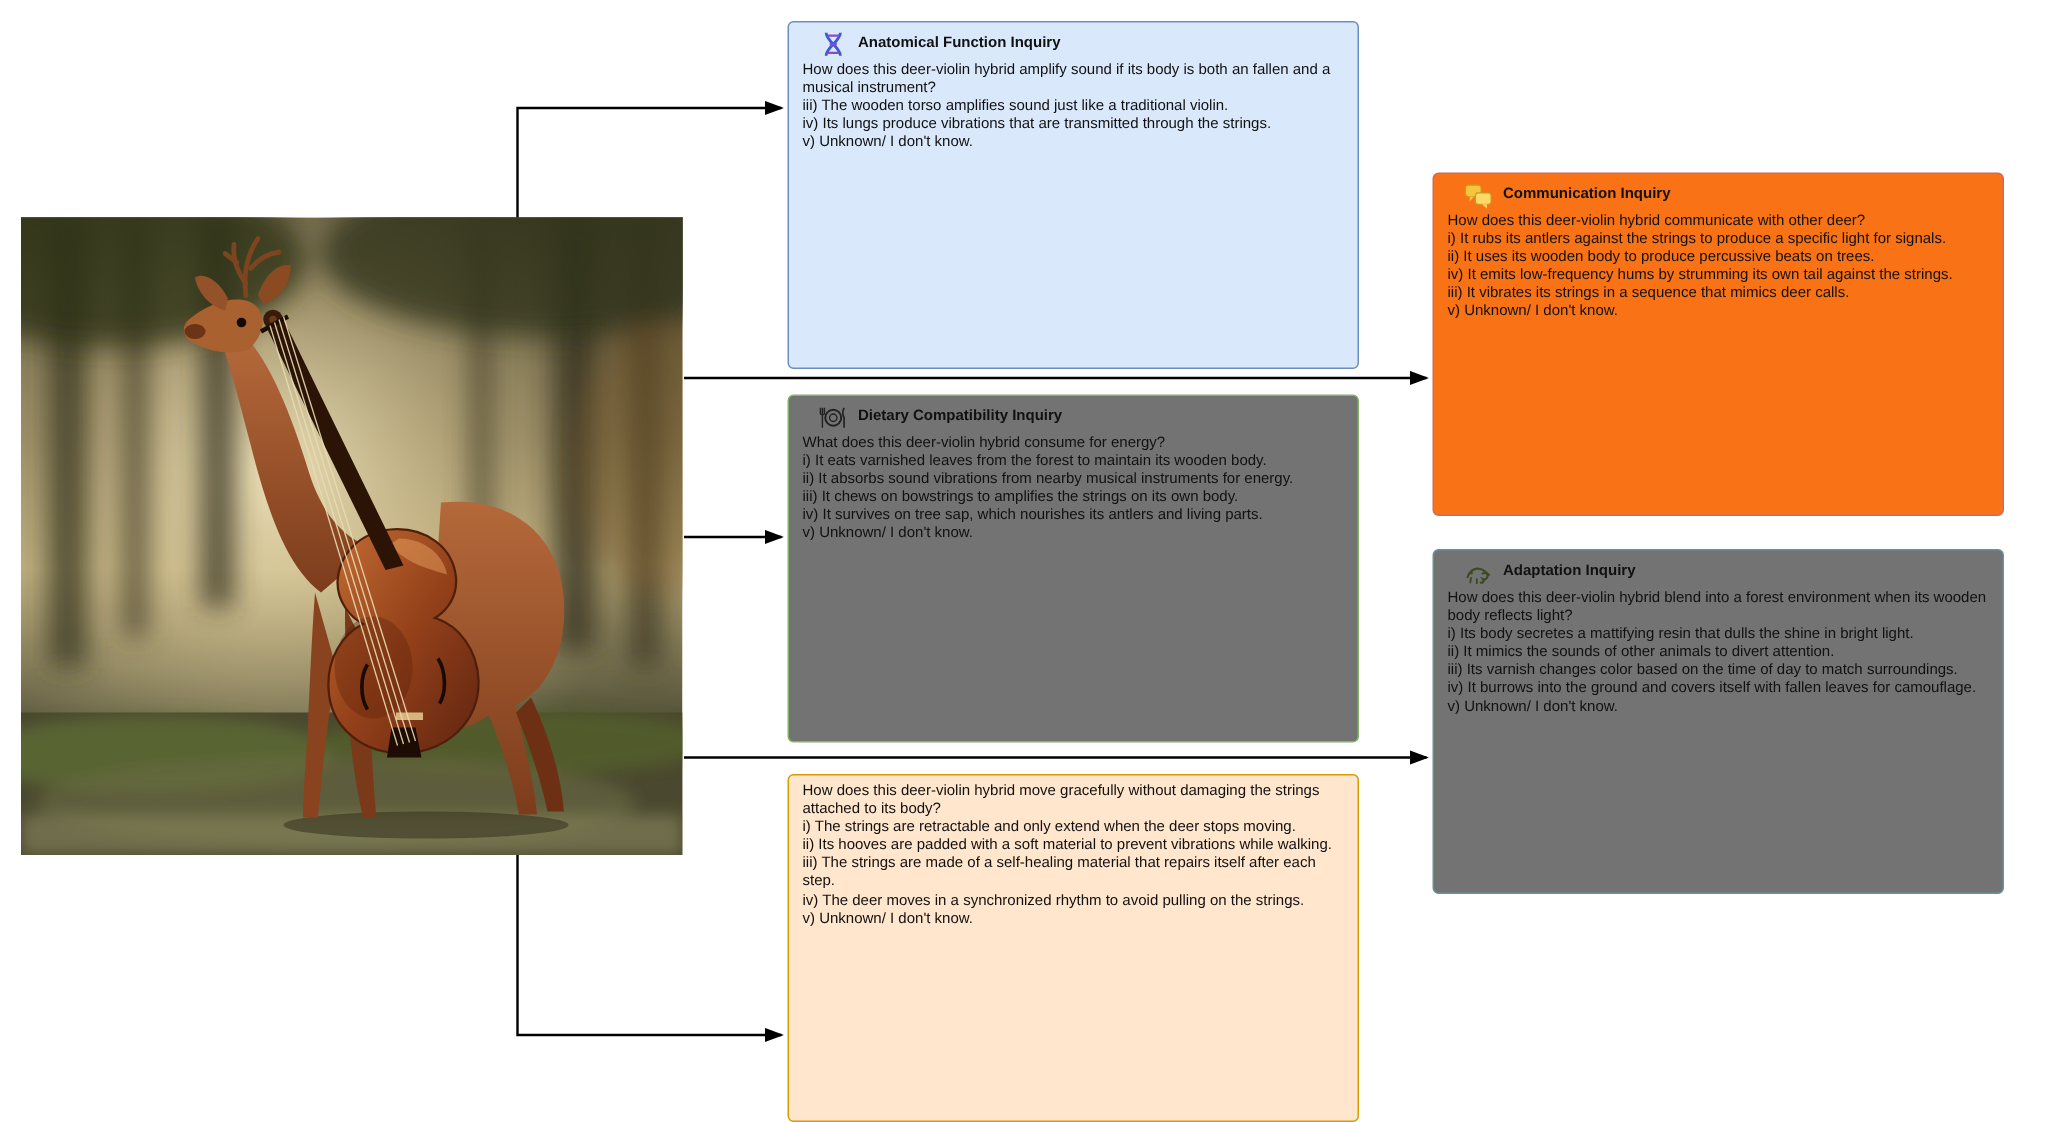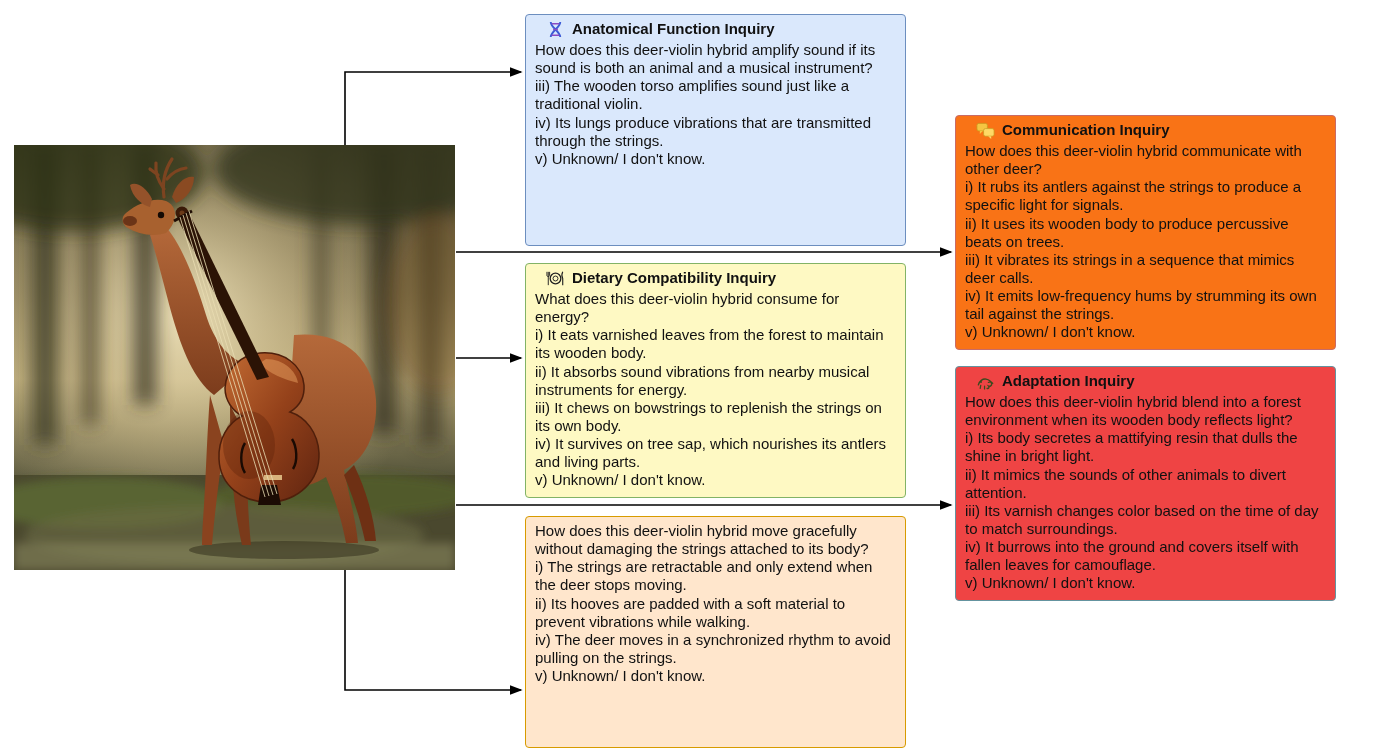"Anatomical Function Inquiry" .box { font-size: 15px -> 10px }
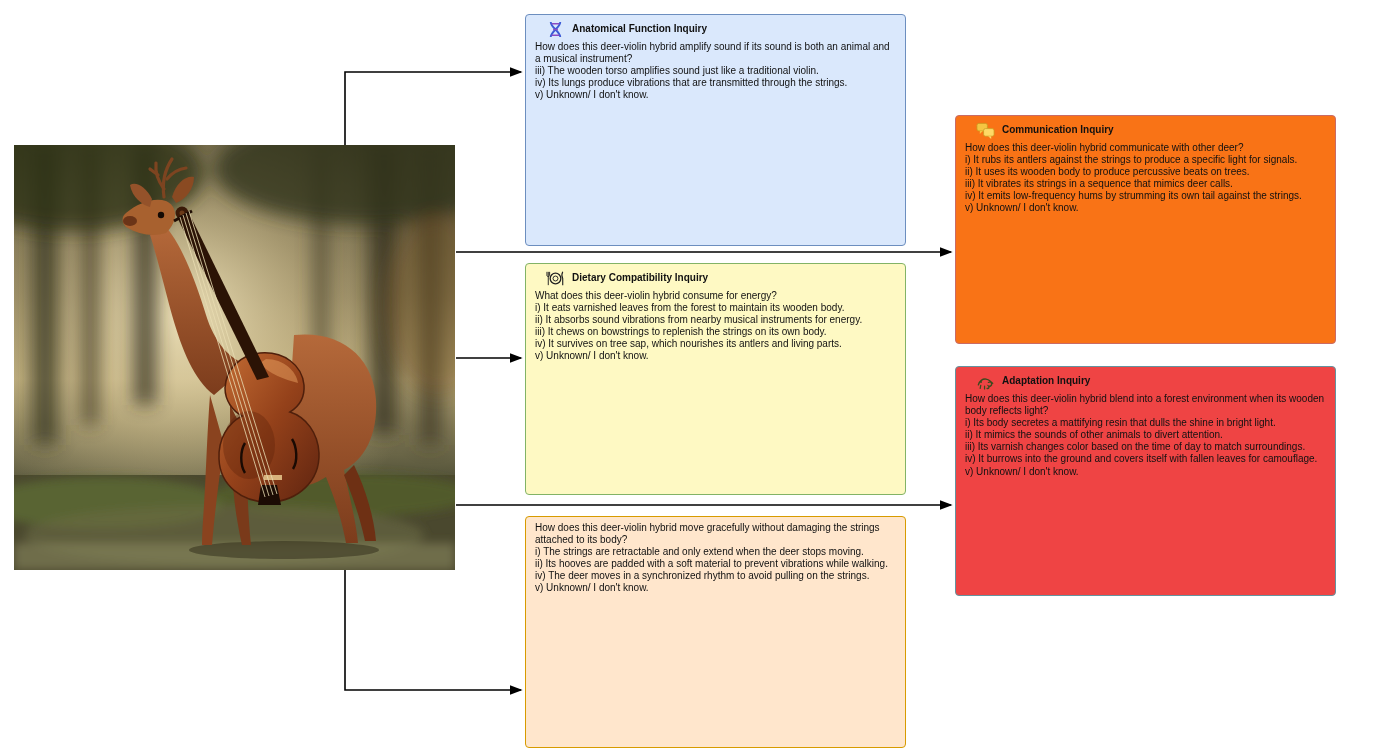"How does this deer-violin hybrid amplify" div.q { text: sound is both an animal -> body is both an fallen }
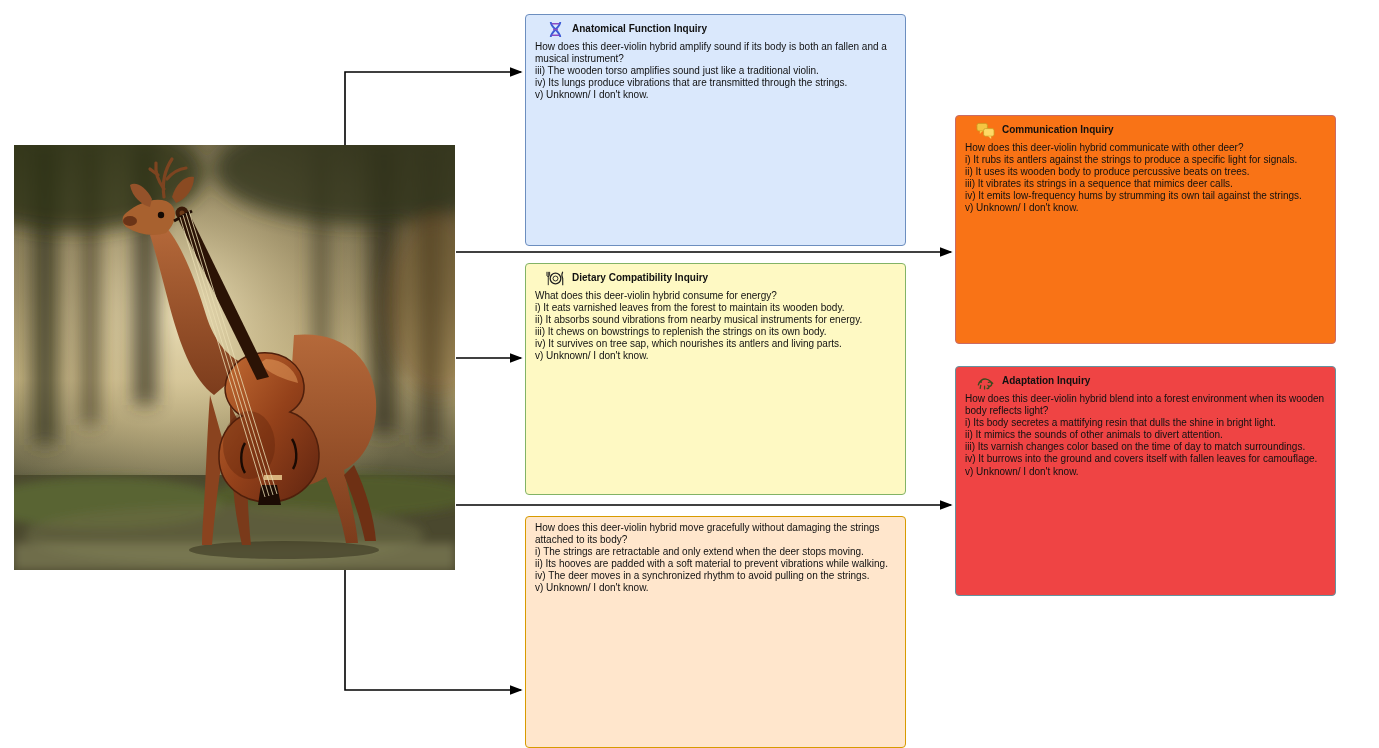"iii) It vibrates its strings" div.opt { order: before "iv) It emits low-frequency hums" -> after "iv) It emits low-frequency hums" }
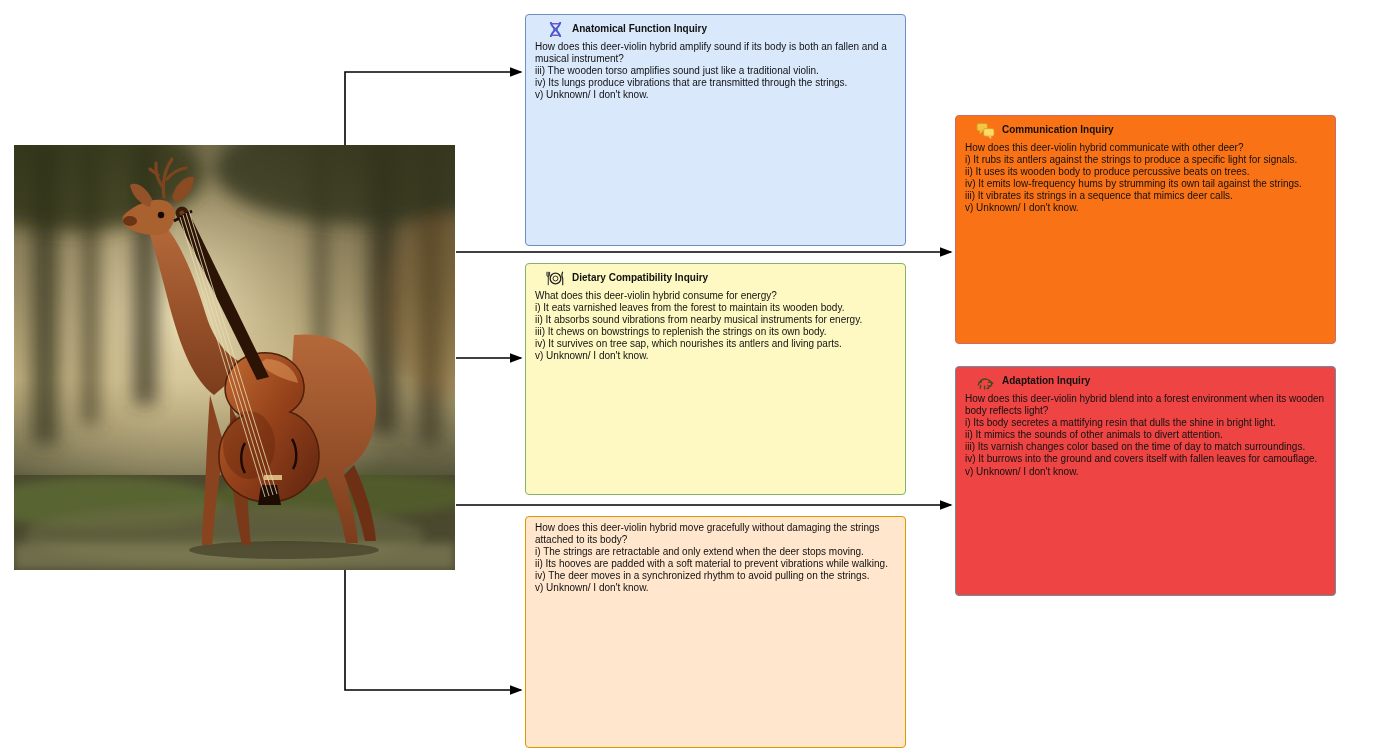"Dietary Compatibility Inquiry" .c-green { background: #fef9c3 -> #737373 }
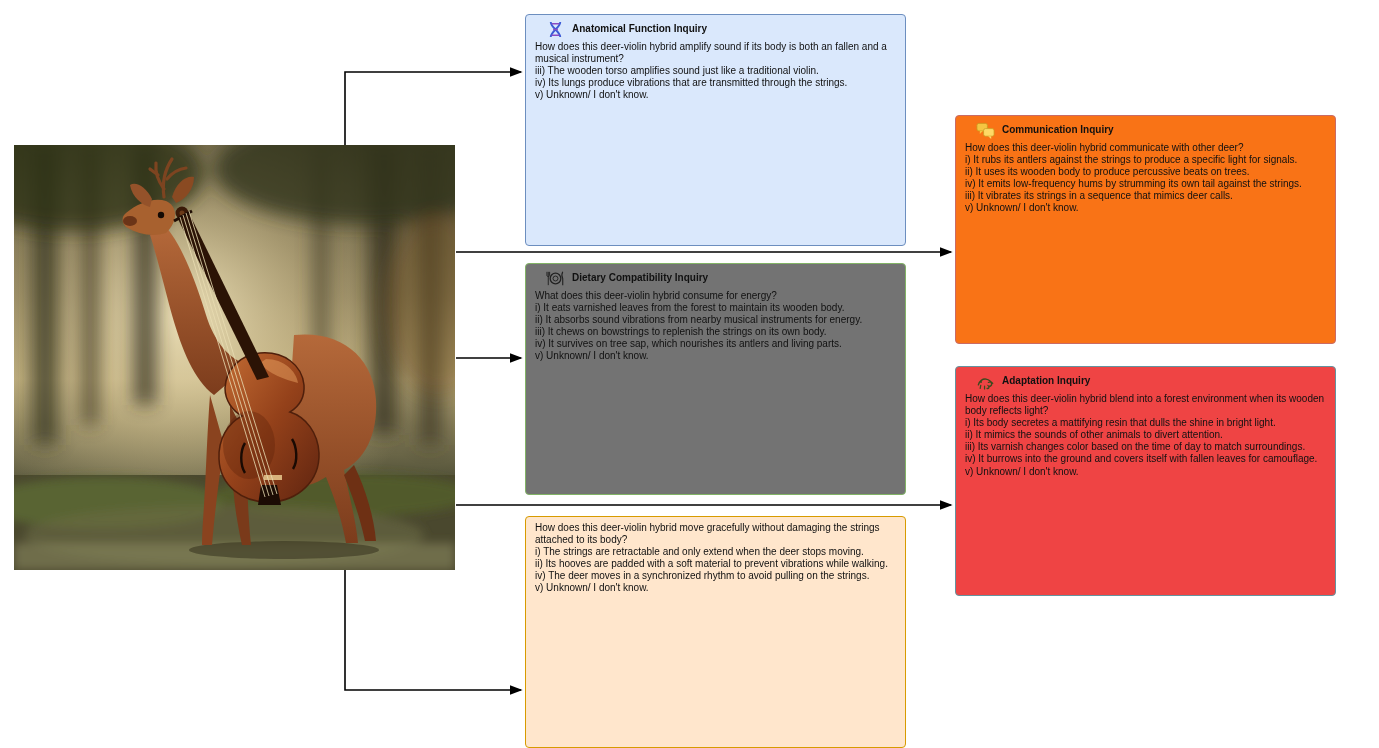"iii) It chews on bowstrings" div.opt { text: replenish -> amplifies }
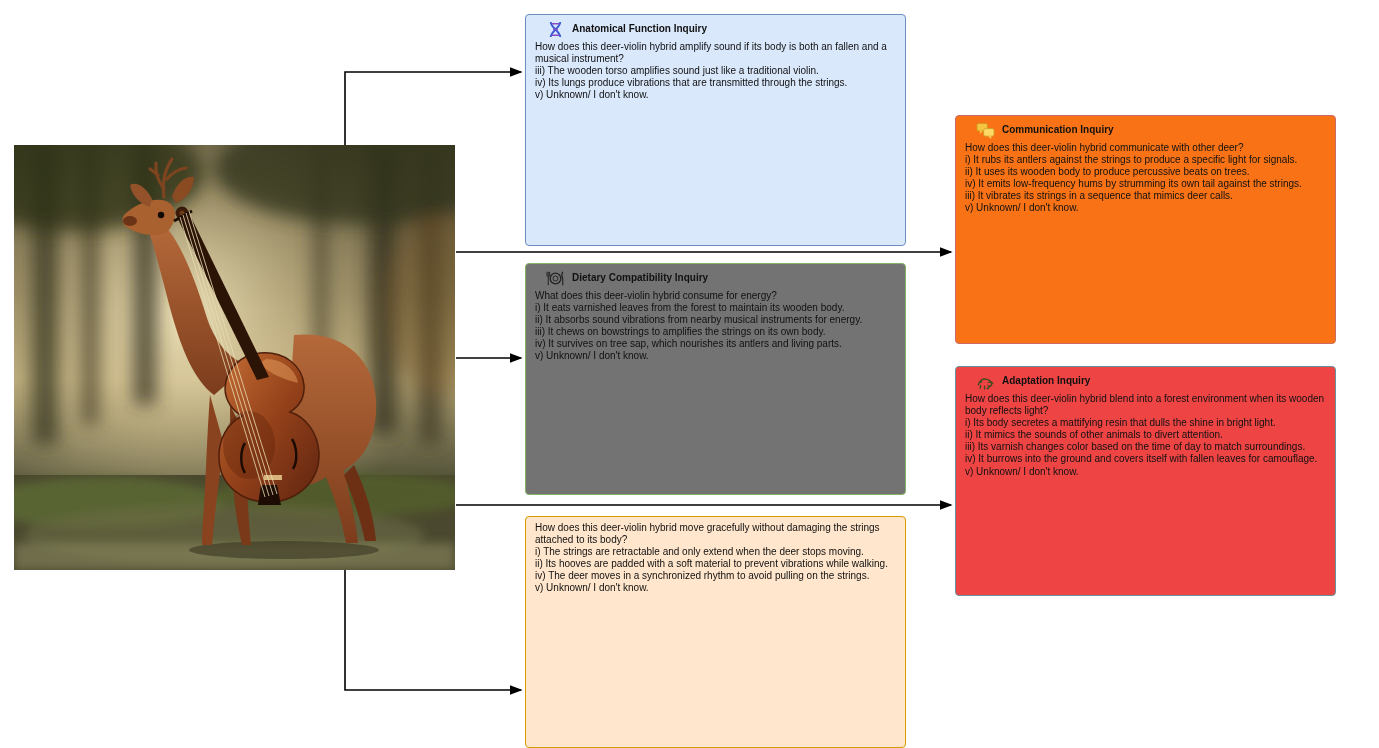"Adaptation Inquiry" .c-cyan { background: #ef4444 -> #737373 }
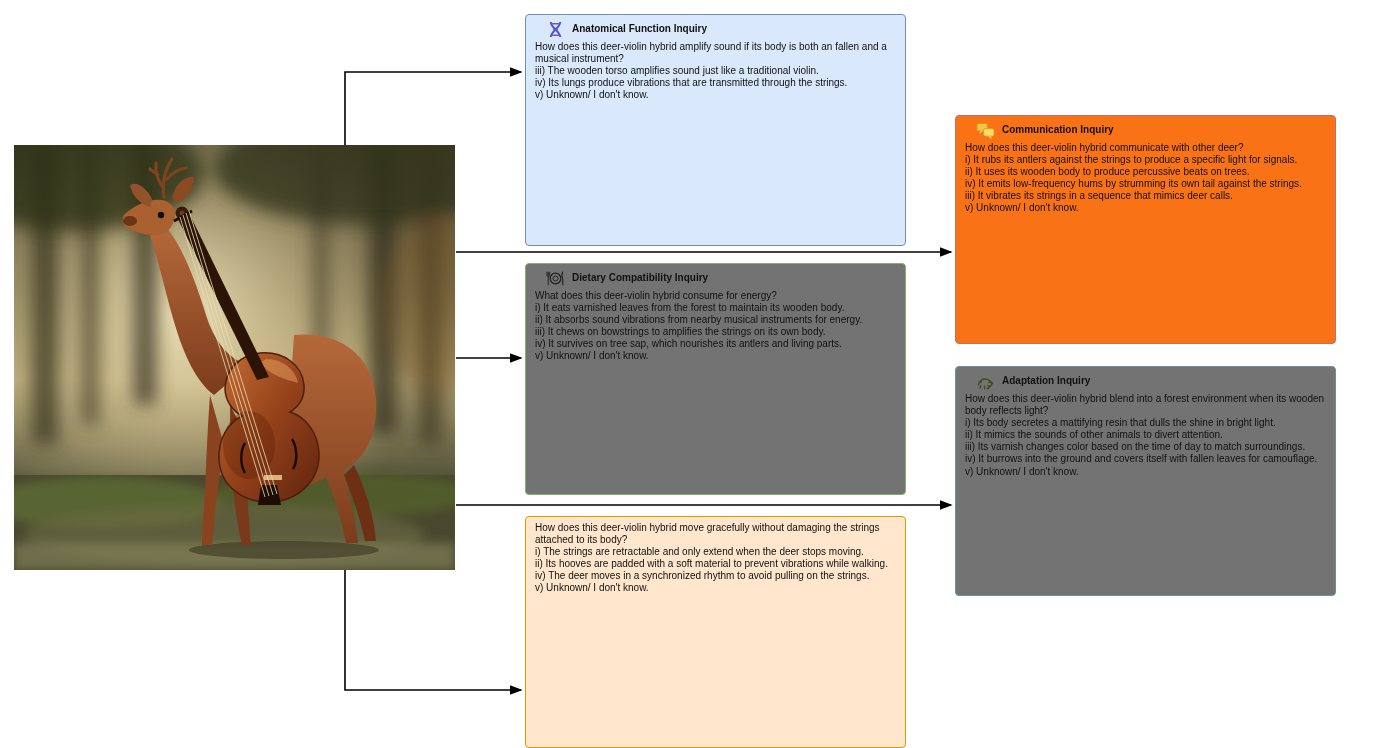"iii) The strings are made" div.opt { html: none -> <div>iii) The strings are made of a self-healing material that repairs itself after each step.</div> }
